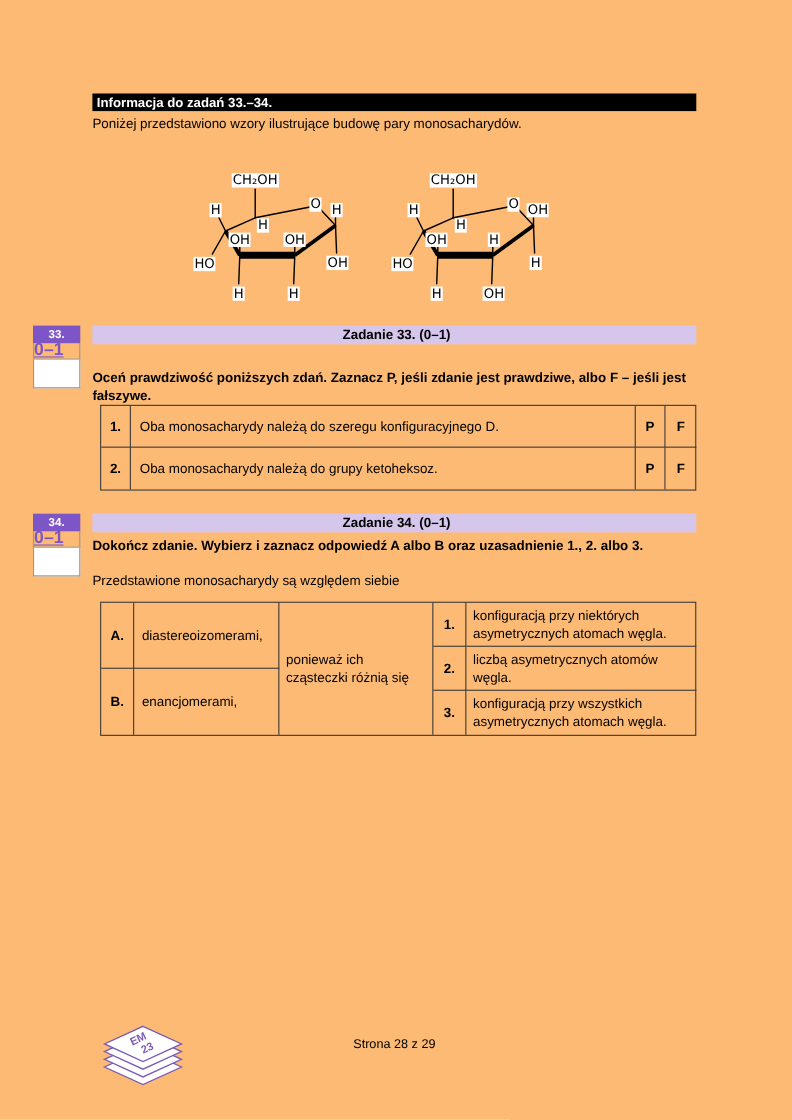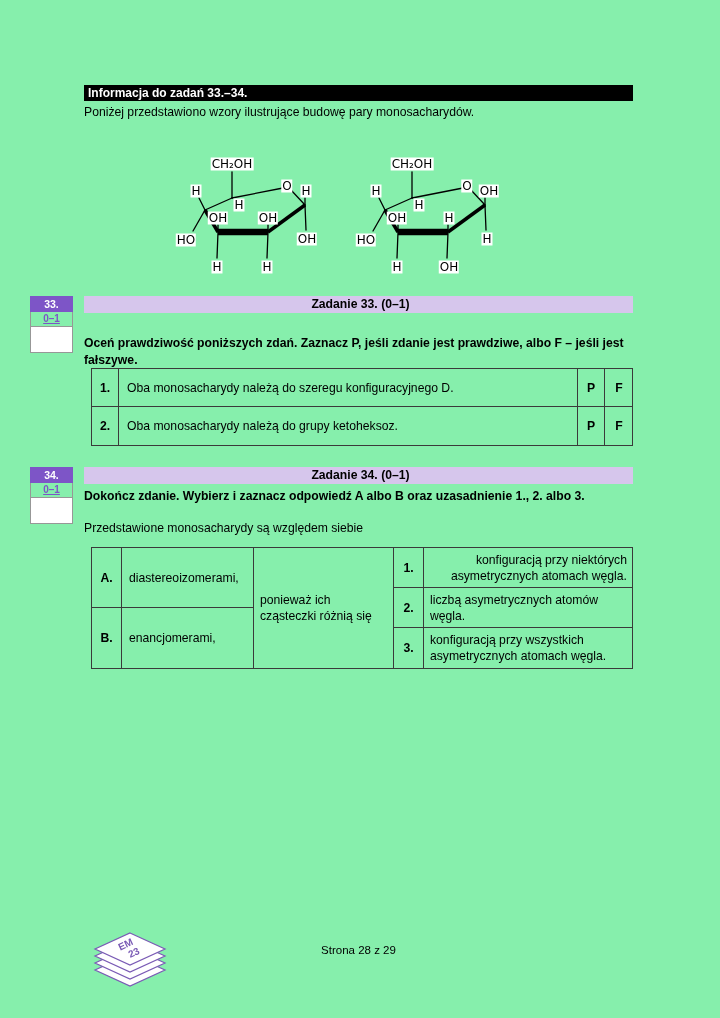"Informacja do zadań 33.–34." .page { background: #86efac -> #fdba74 }
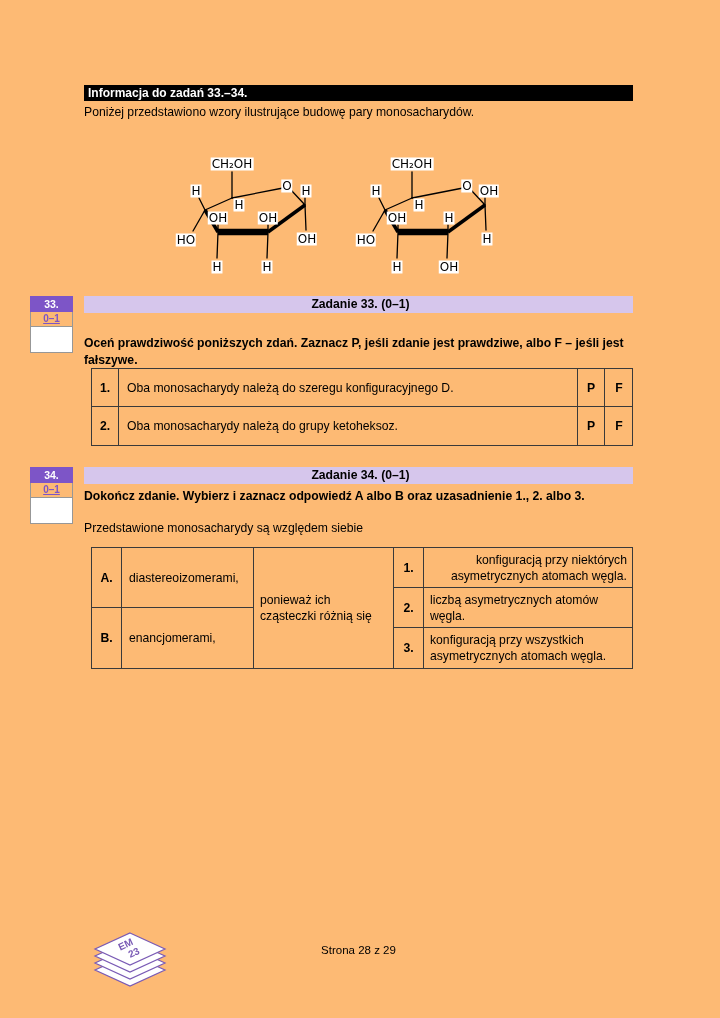"0–1" .marker-pts { font-size: 10px -> 16px; text-align: center -> left }
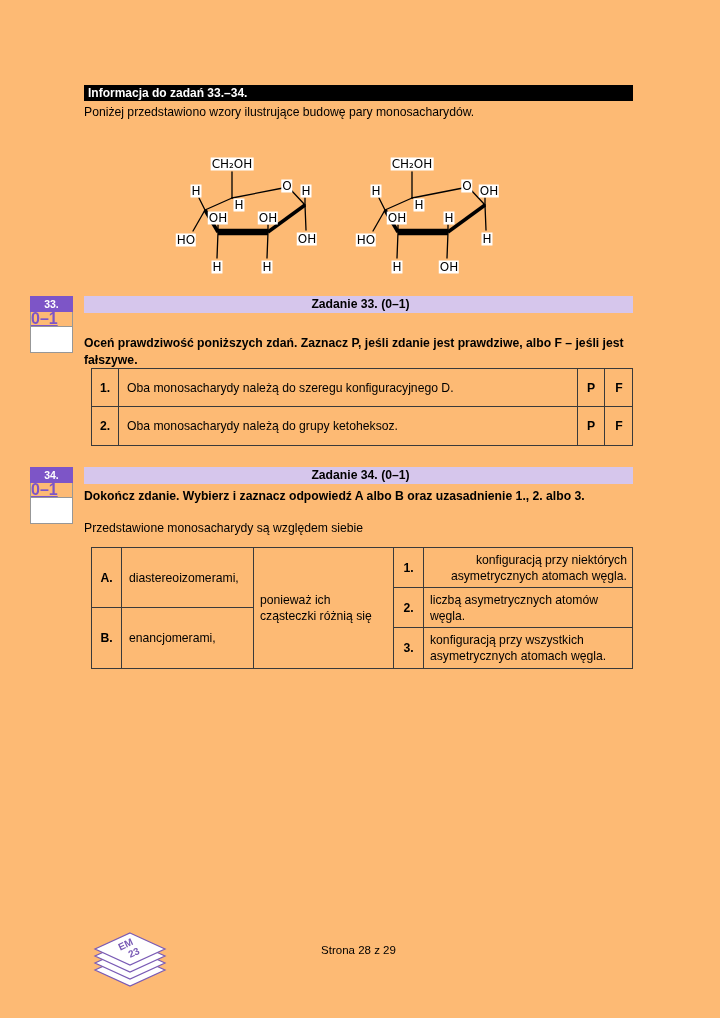"konfiguracją przy niektórych" .c-txt1 { text-align: right -> none }
